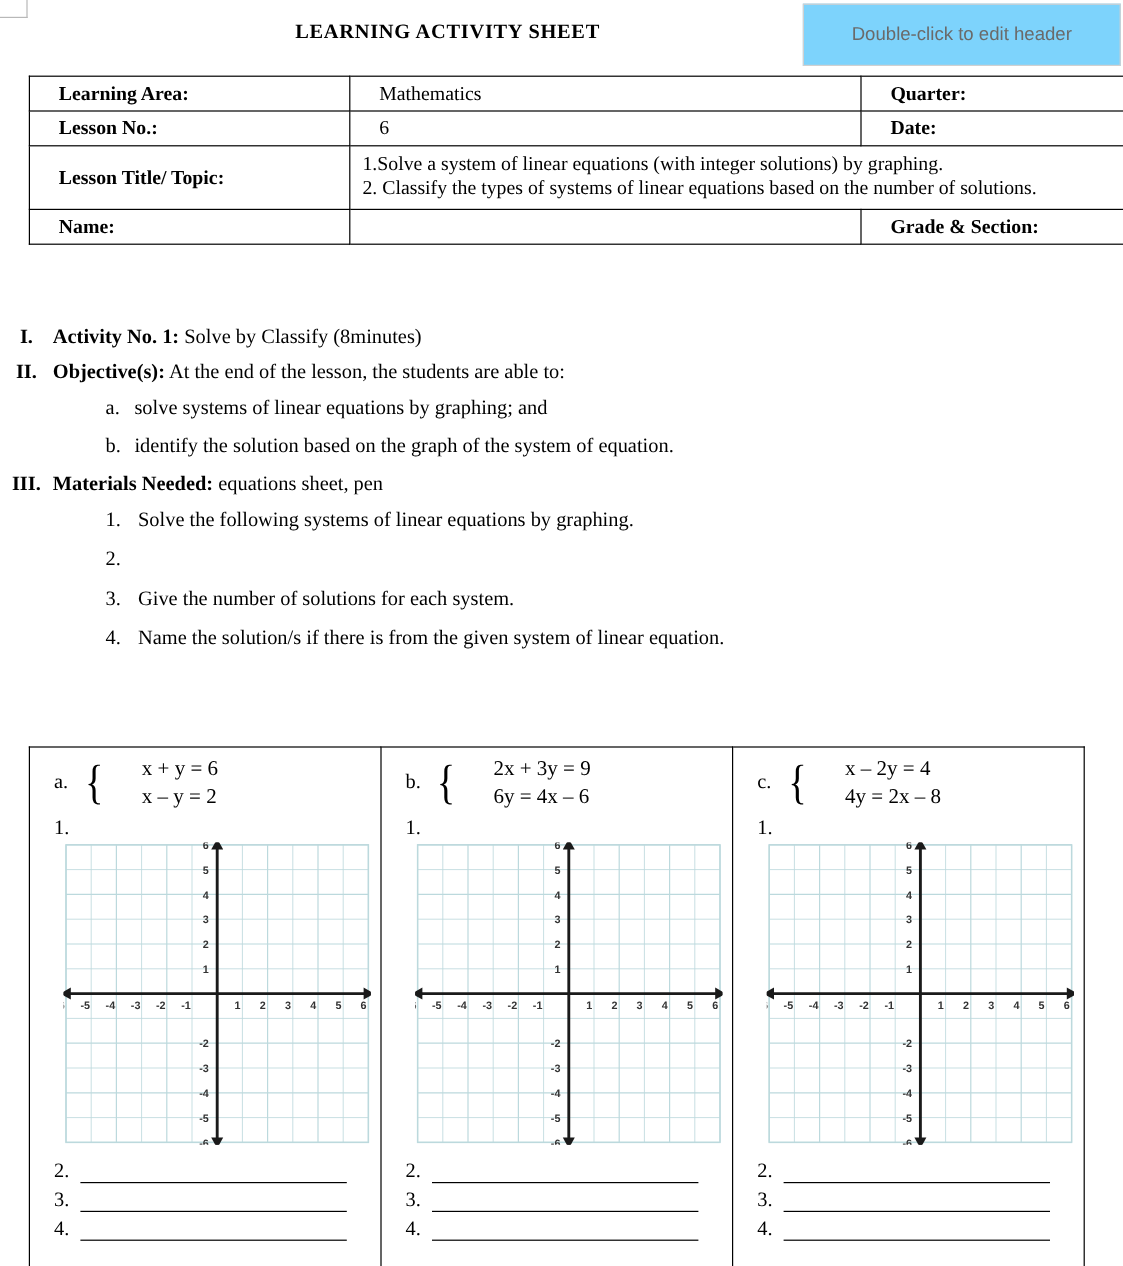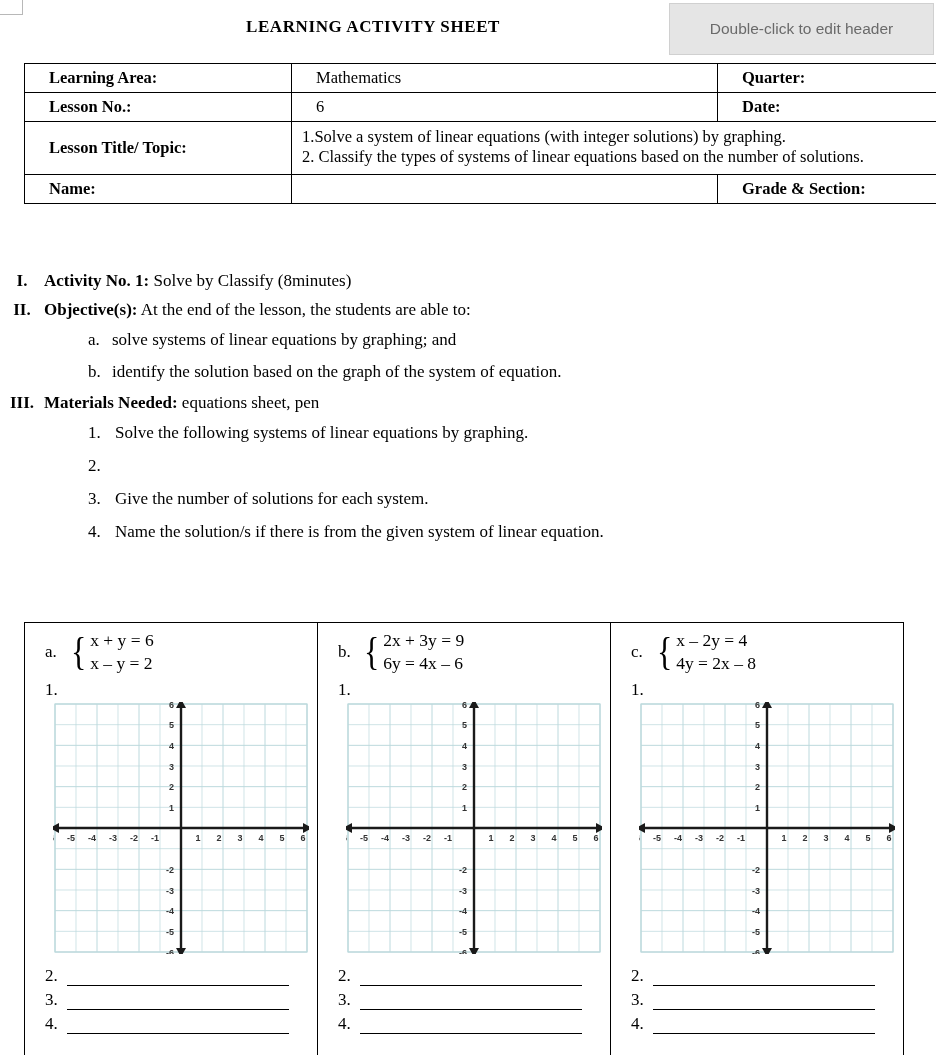"Double-click to edit header" .header-tooltip { background: #e5e5e5 -> #7dd3fc }
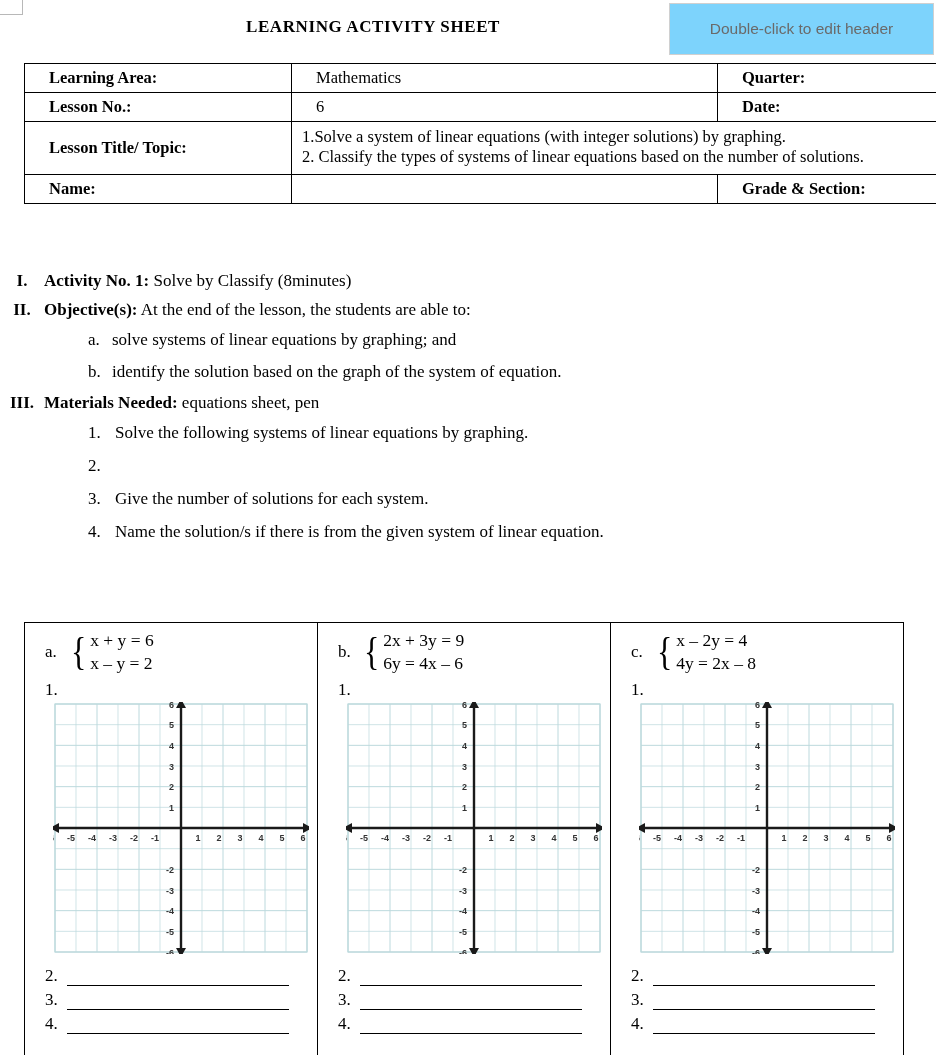"x + y = 6" .eqs { margin-left: none -> 28px }
